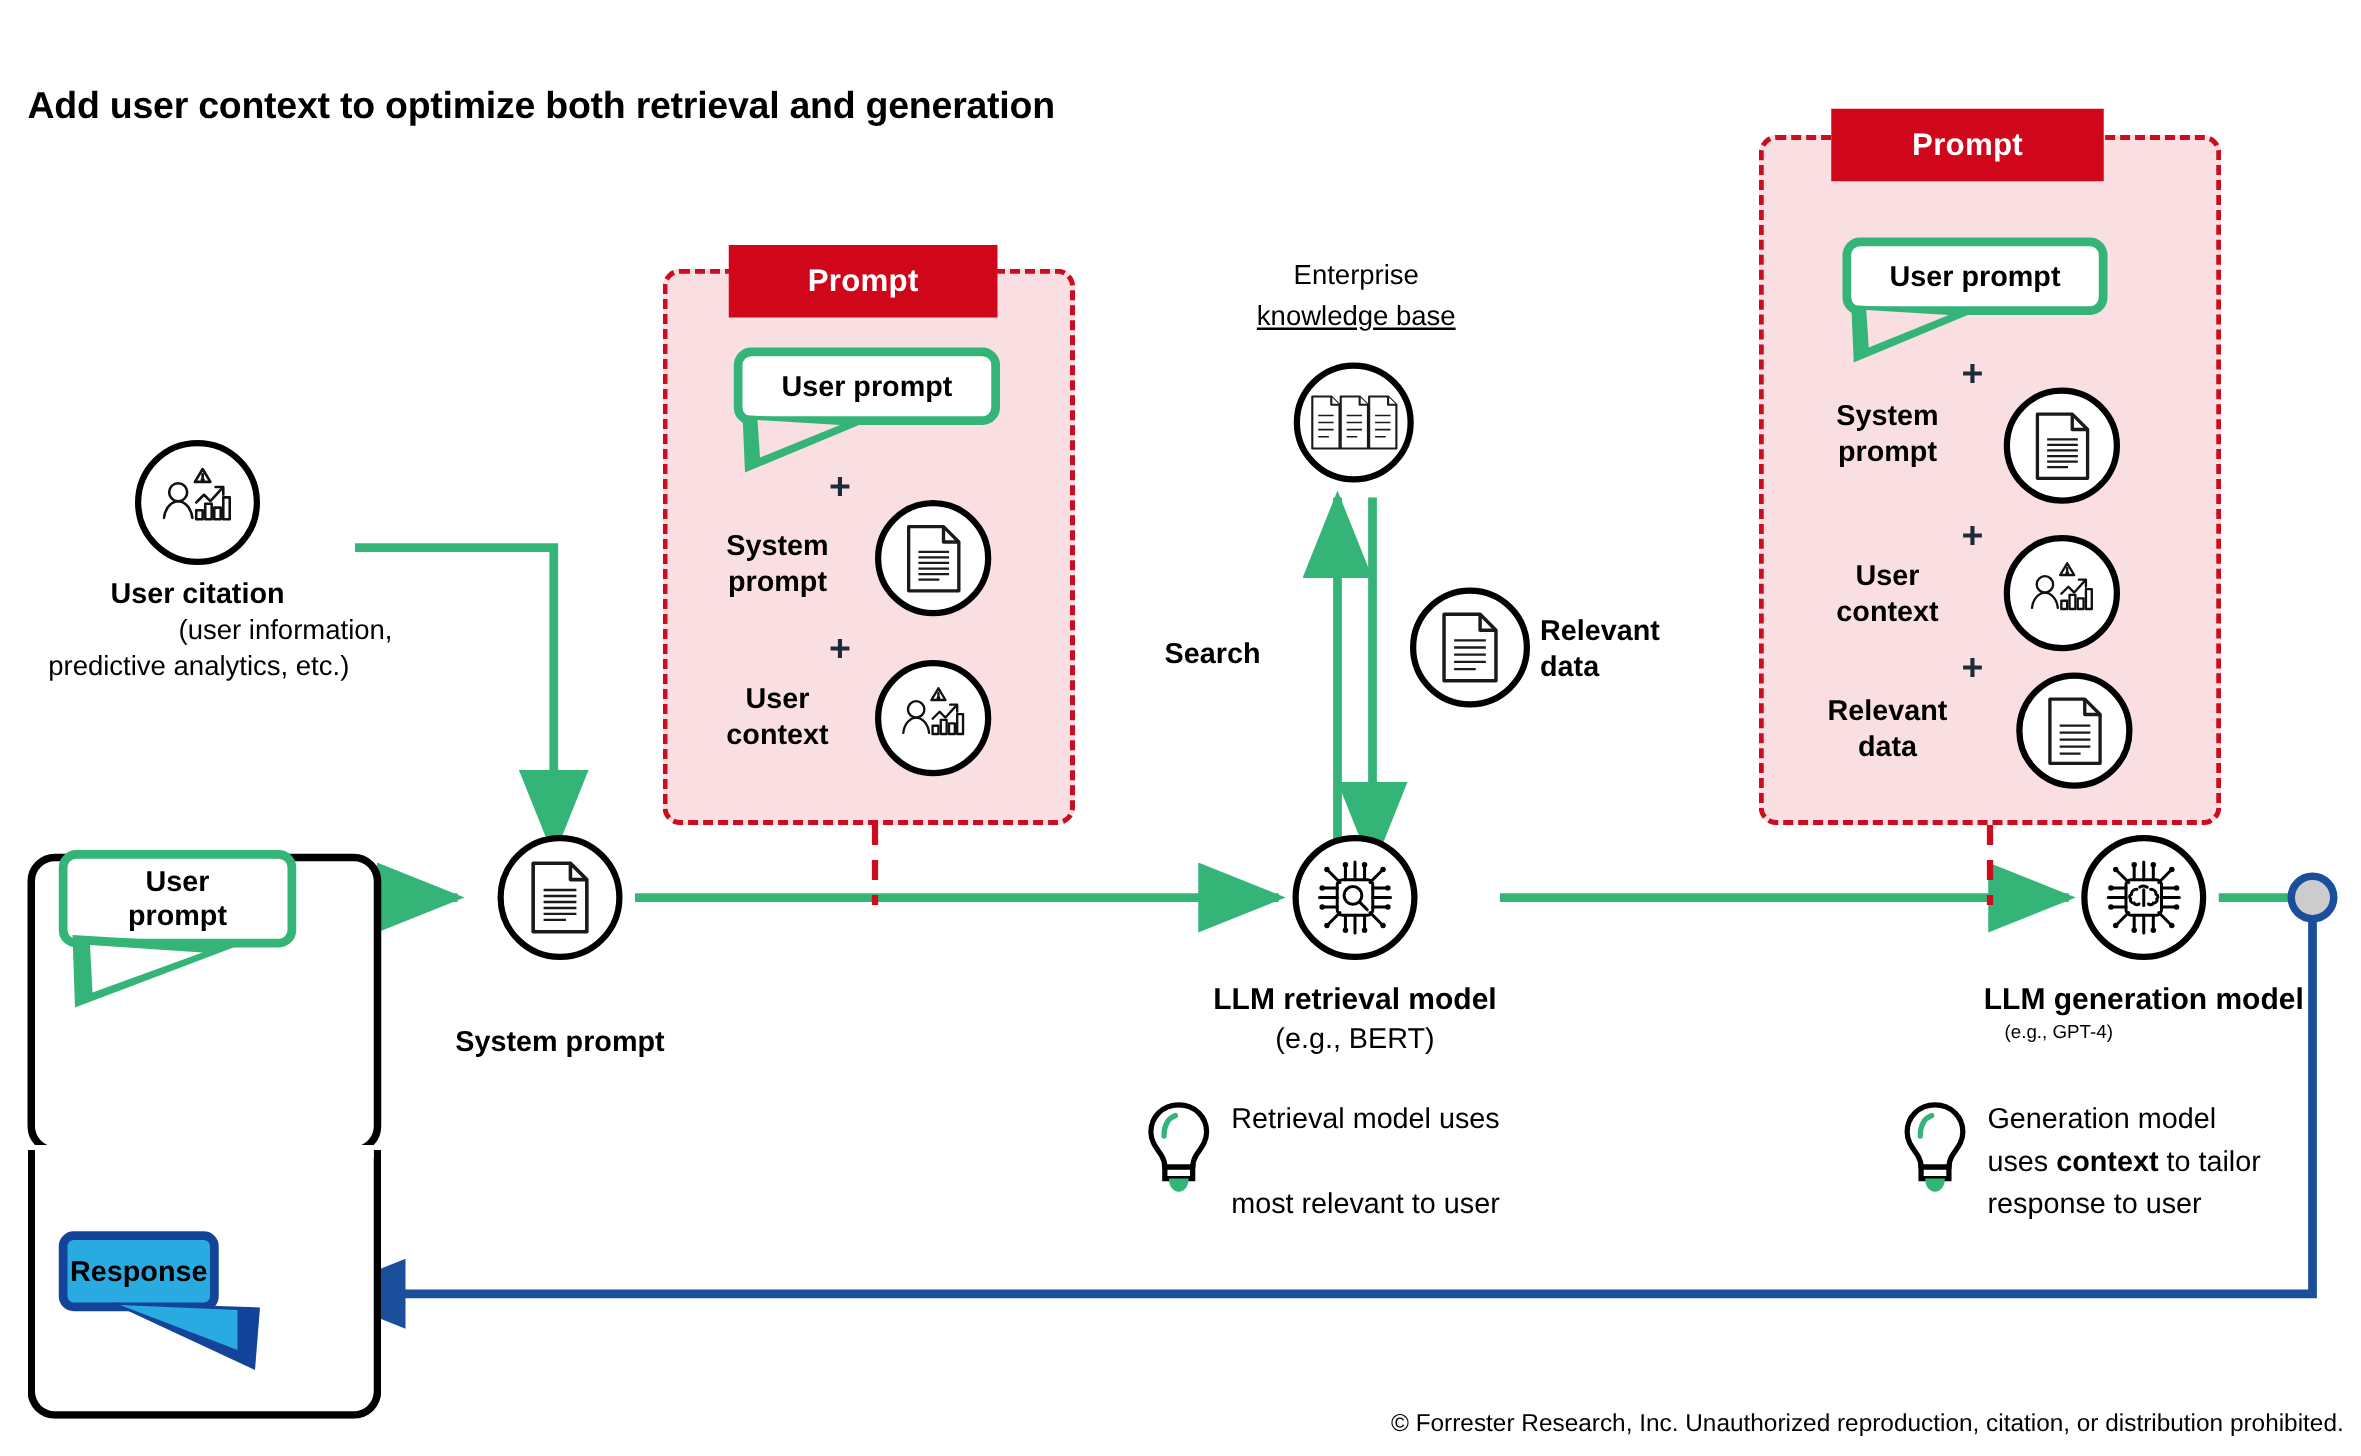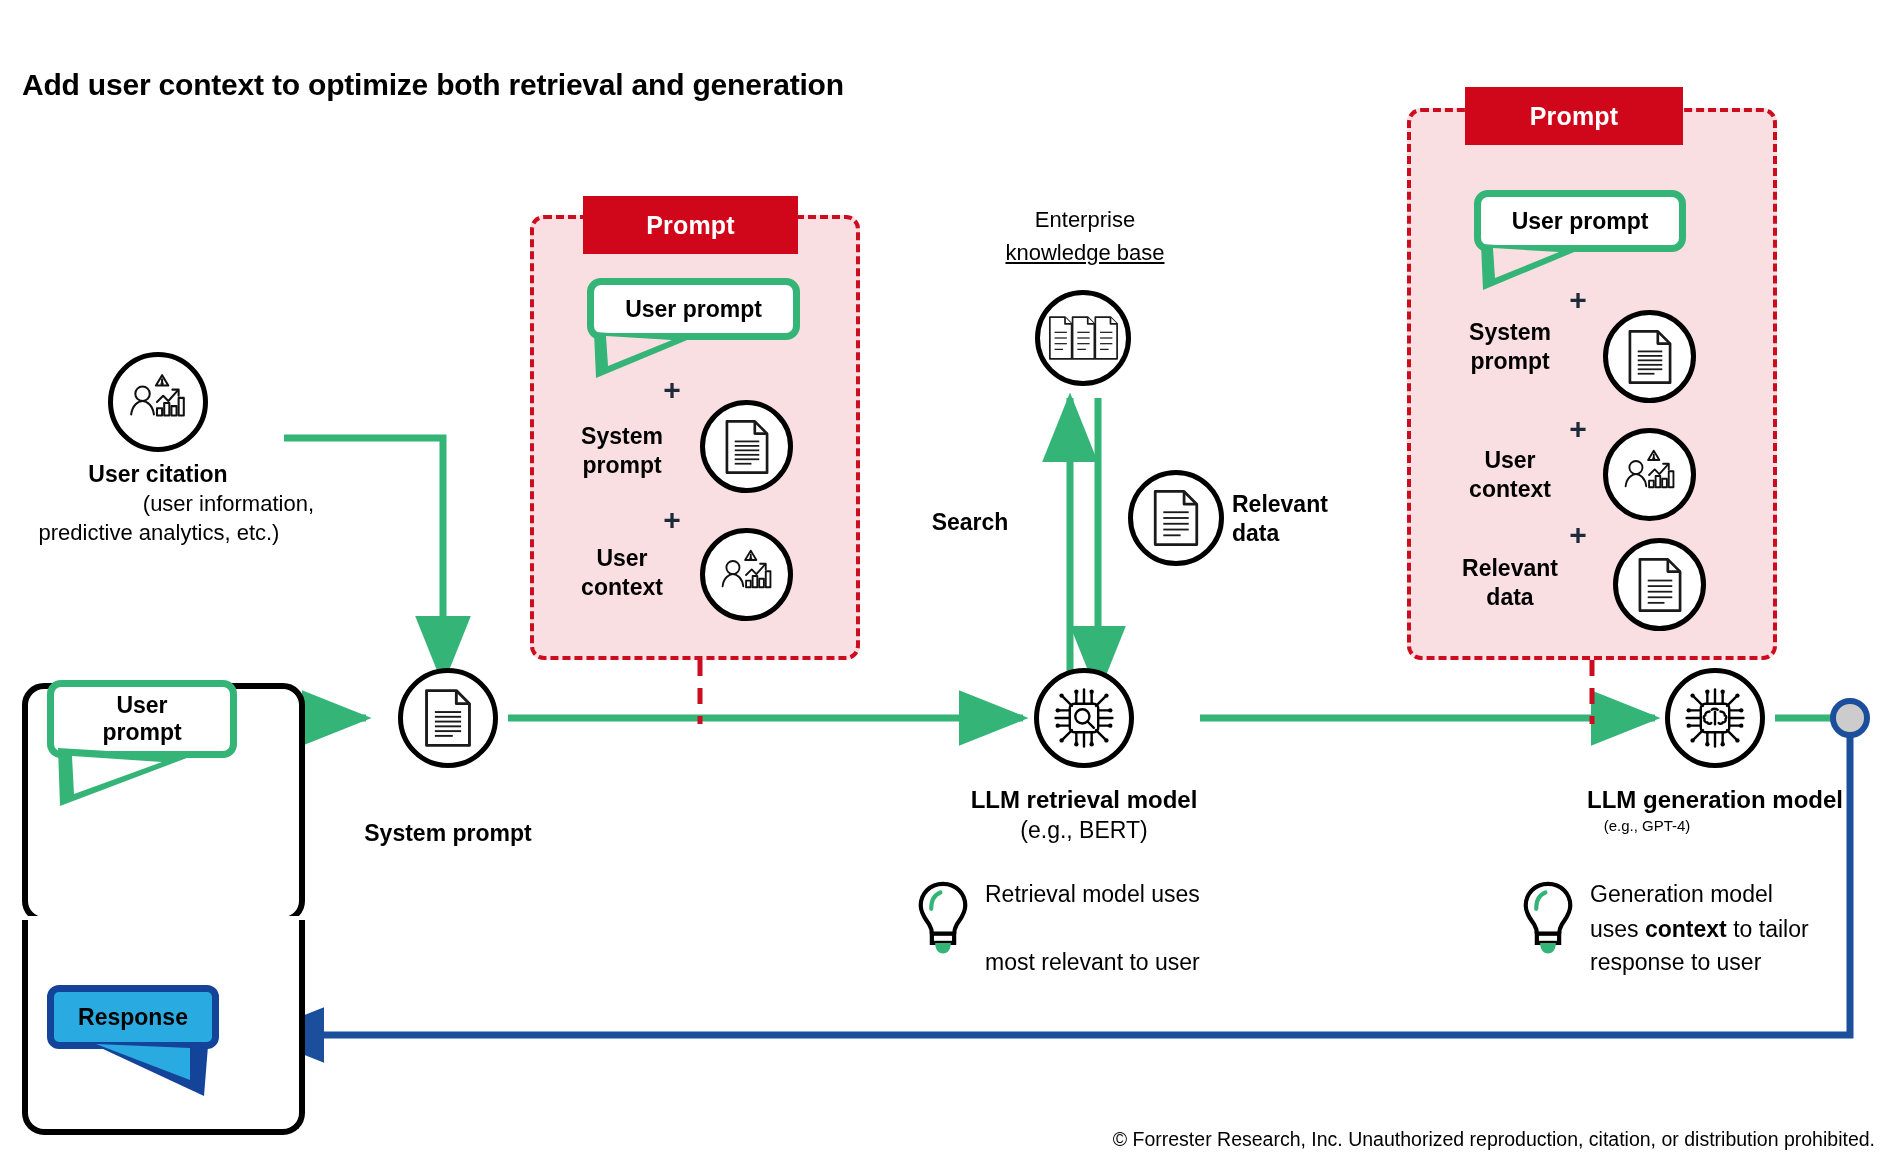"Response" div.bubble-blue { width: 172px -> 128px }
